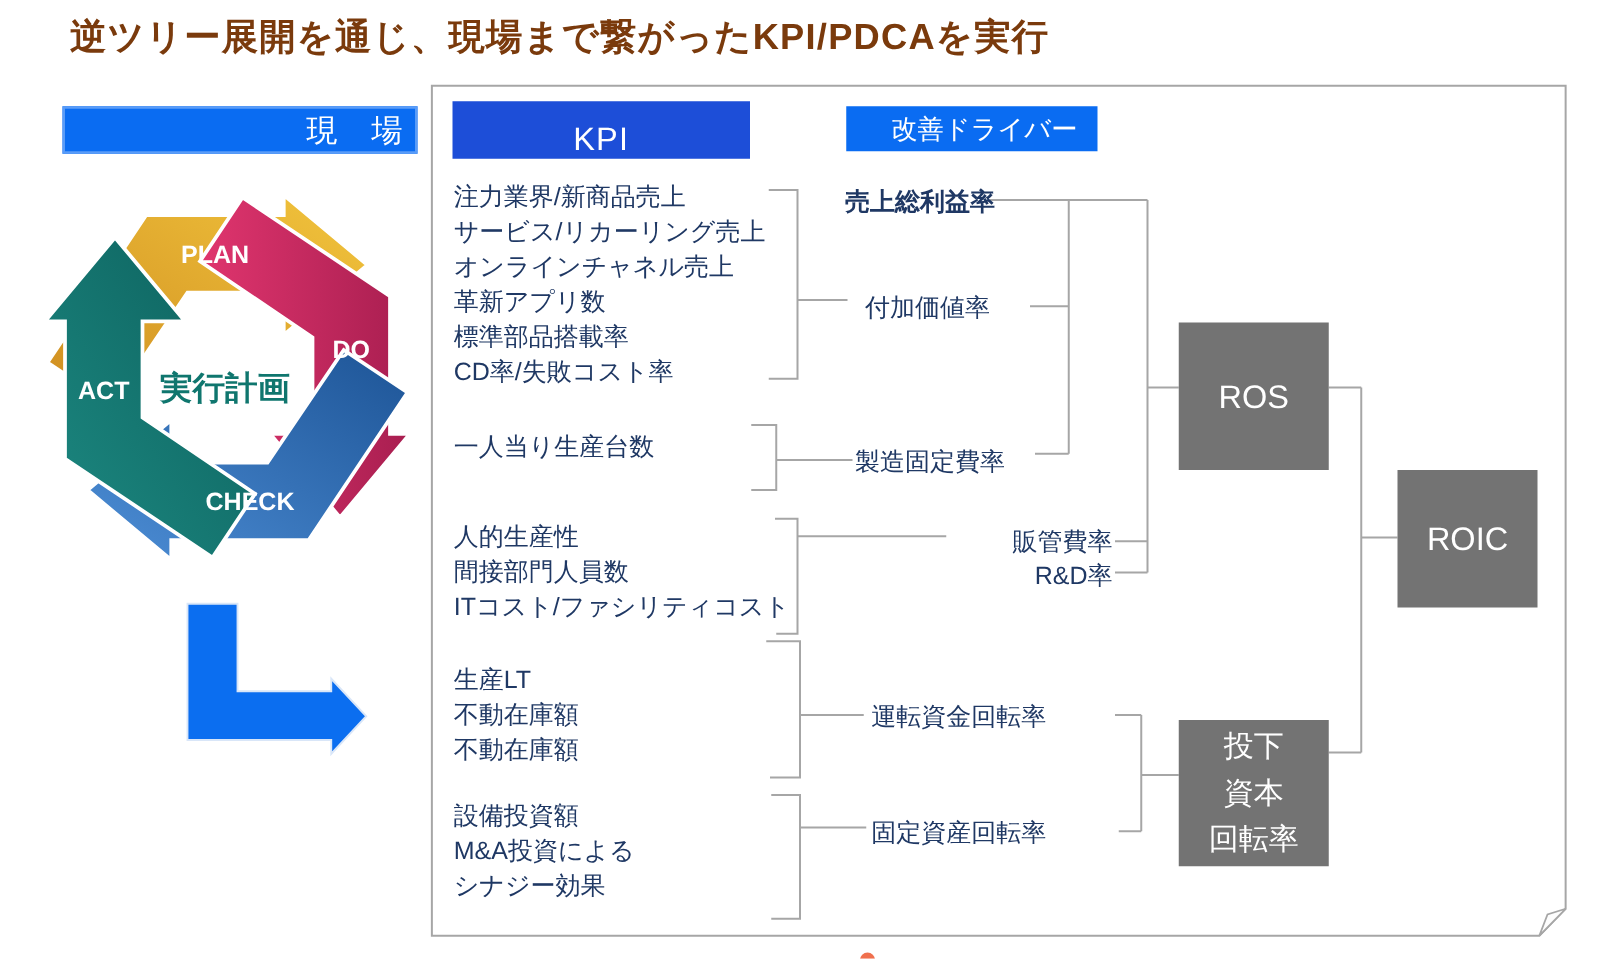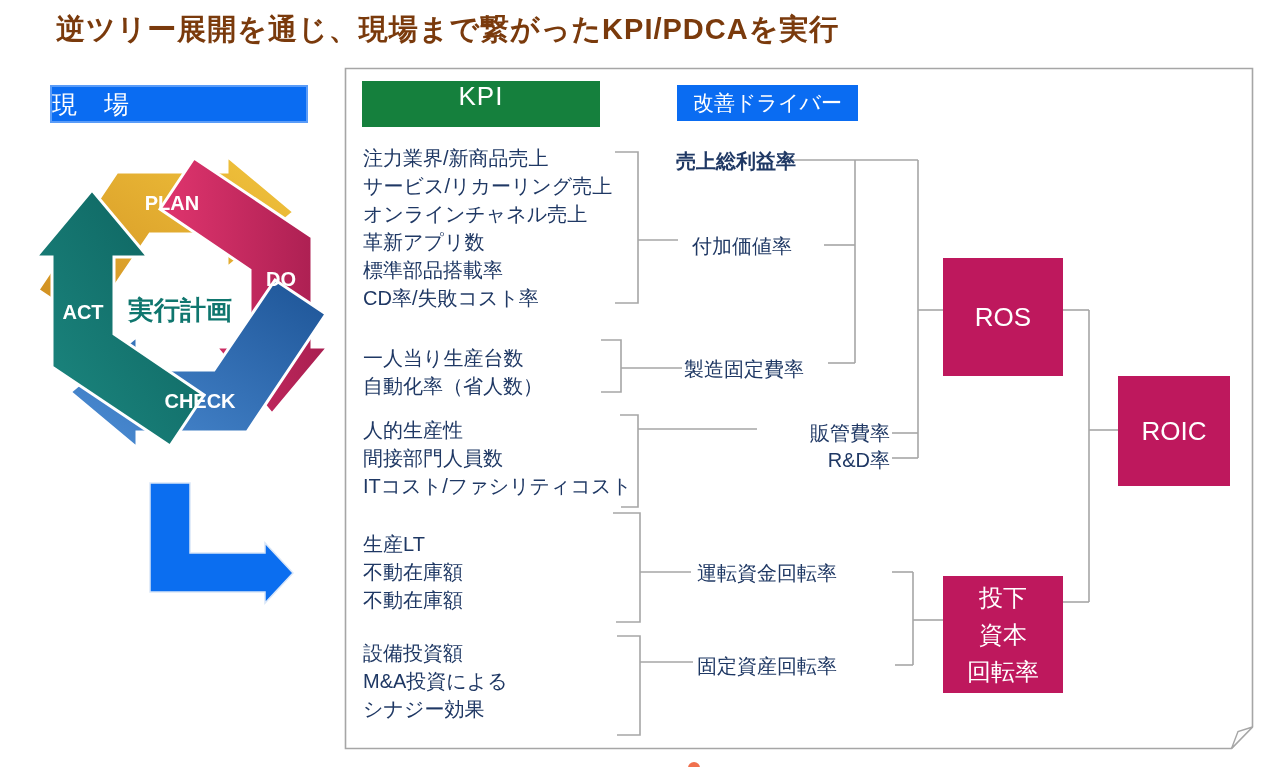"現 場" .genba { justify-content: flex-start -> flex-end; width: 258px -> 284px }
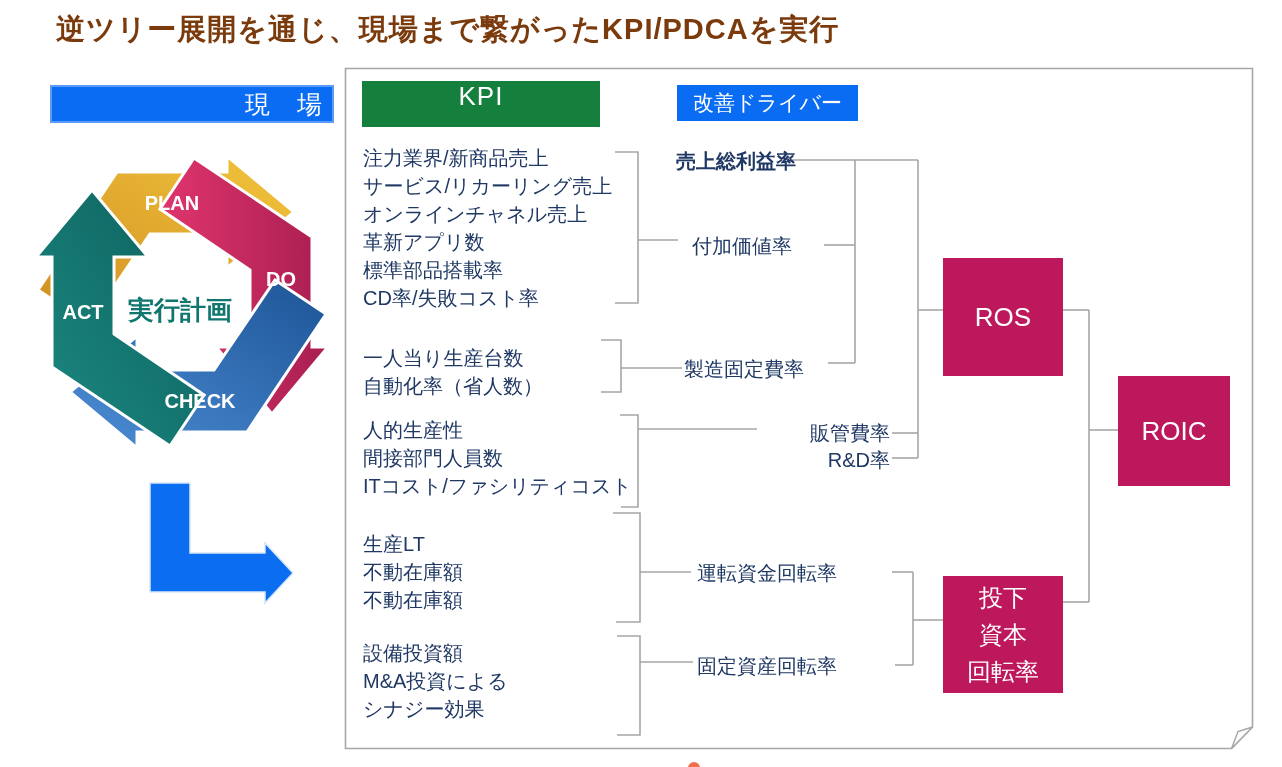"KPI" .kpi-hdr { align-items: flex-start -> flex-end; background: #15803d -> #1d4ed8 }
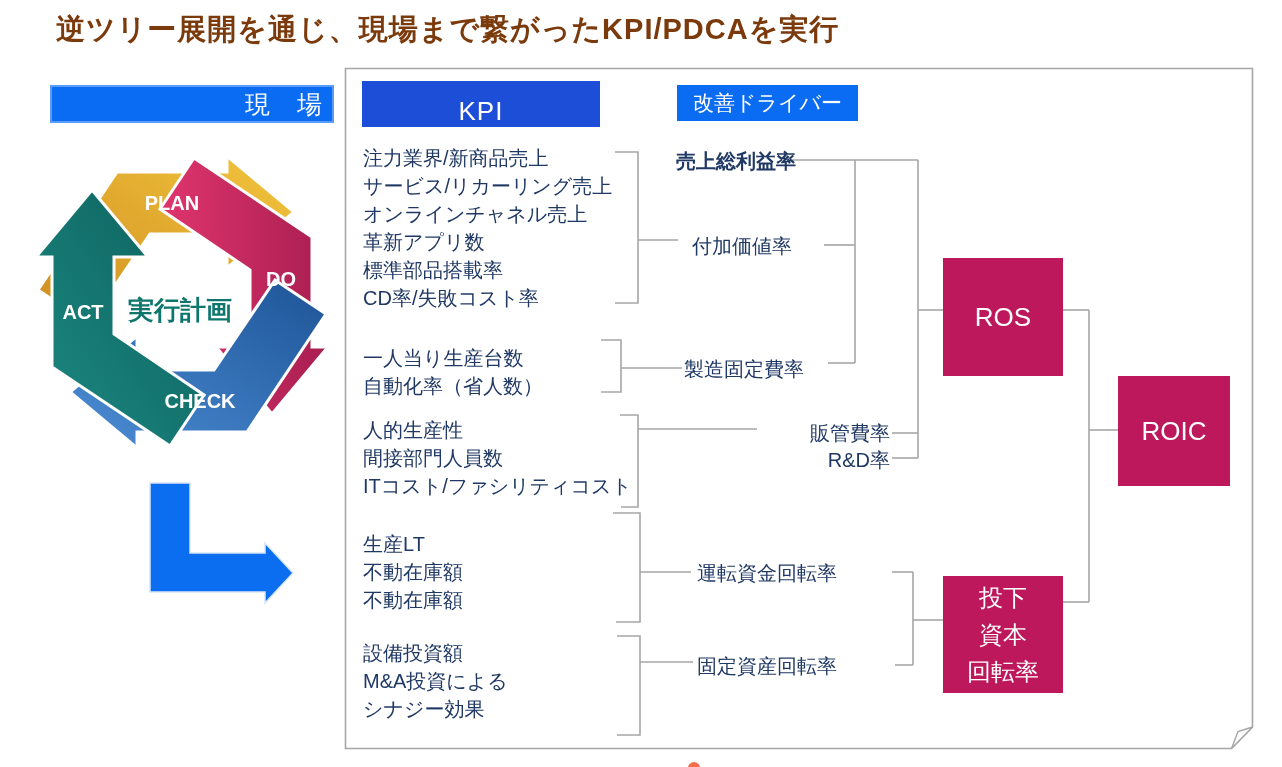"改善ドライバー" .drv-hdr { padding-left: none -> 20px }
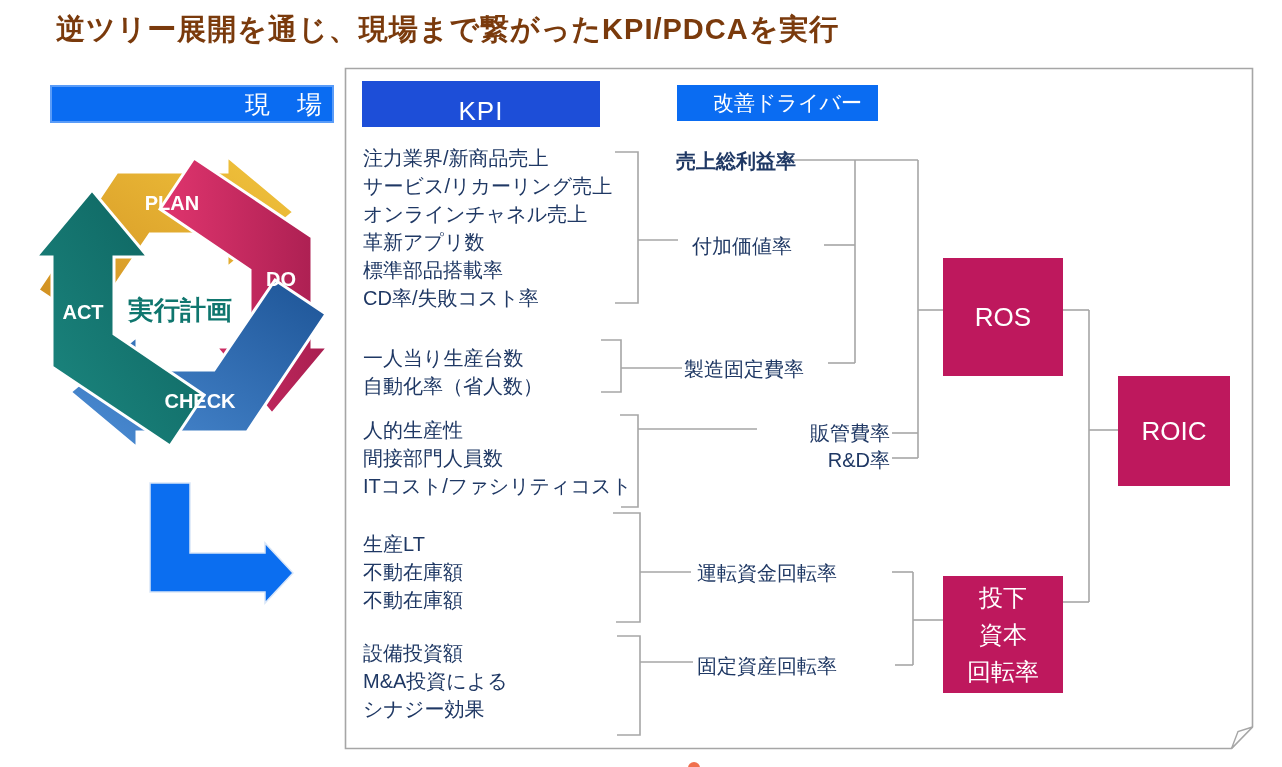"ROS" .pbox { background: #be185d -> #737373 }
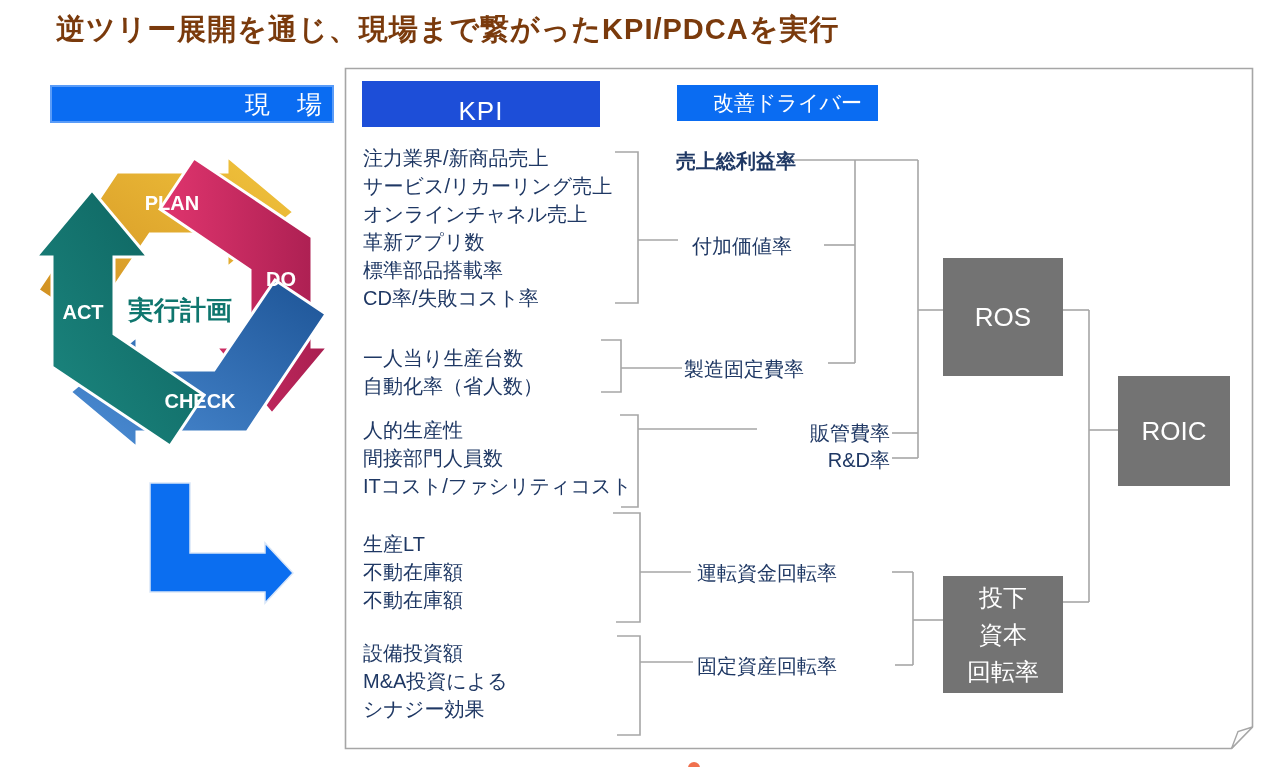"自動化率（省人数）" div { html: <div>自動化率（省人数）</div> -> none }
